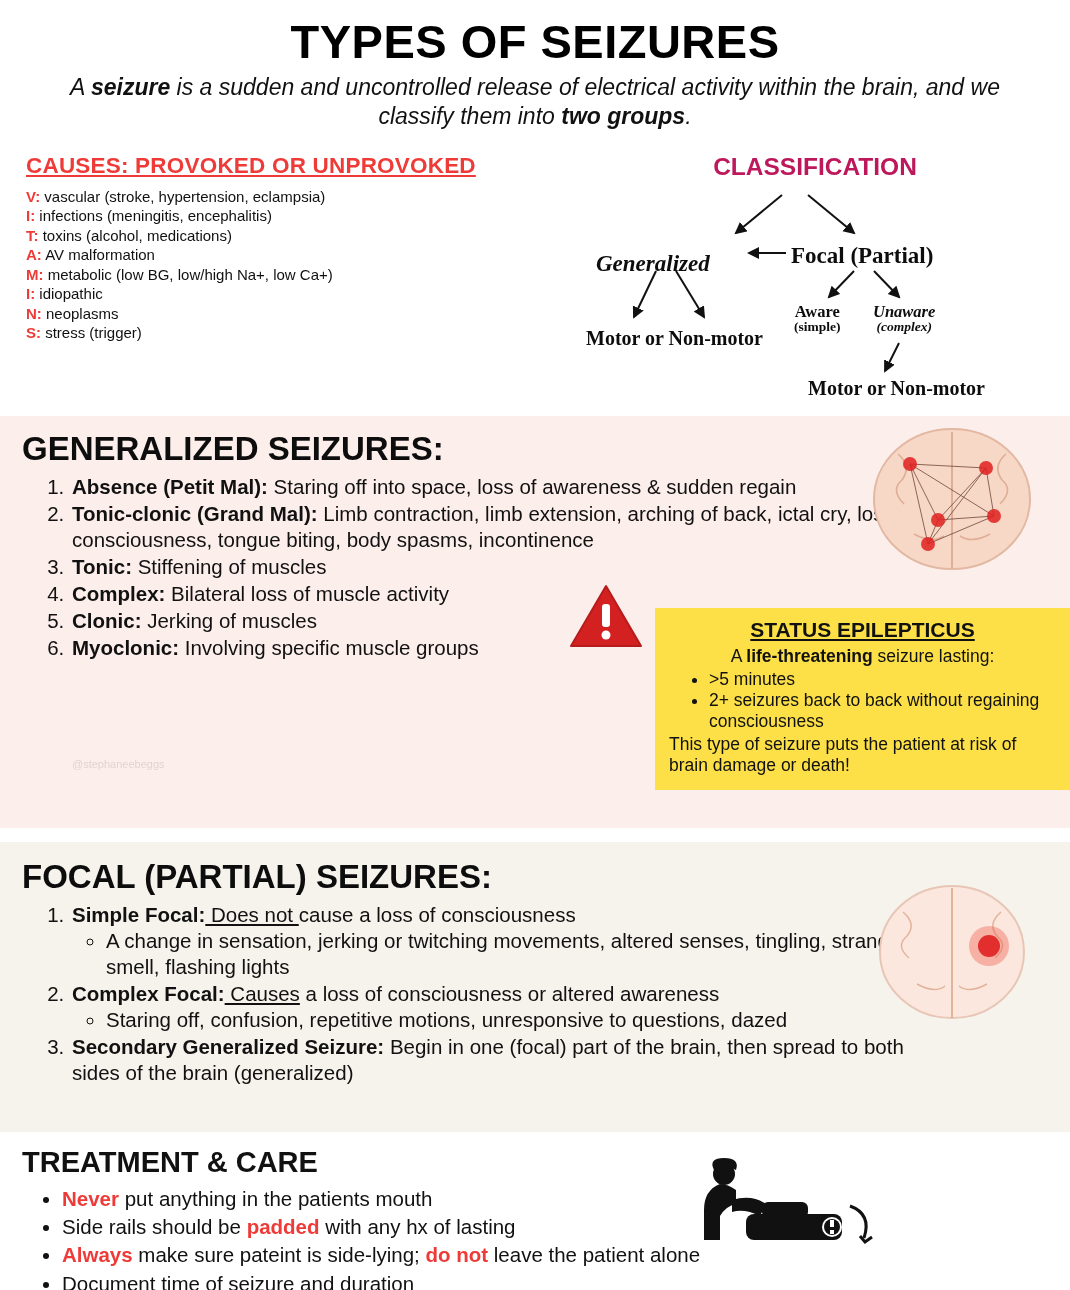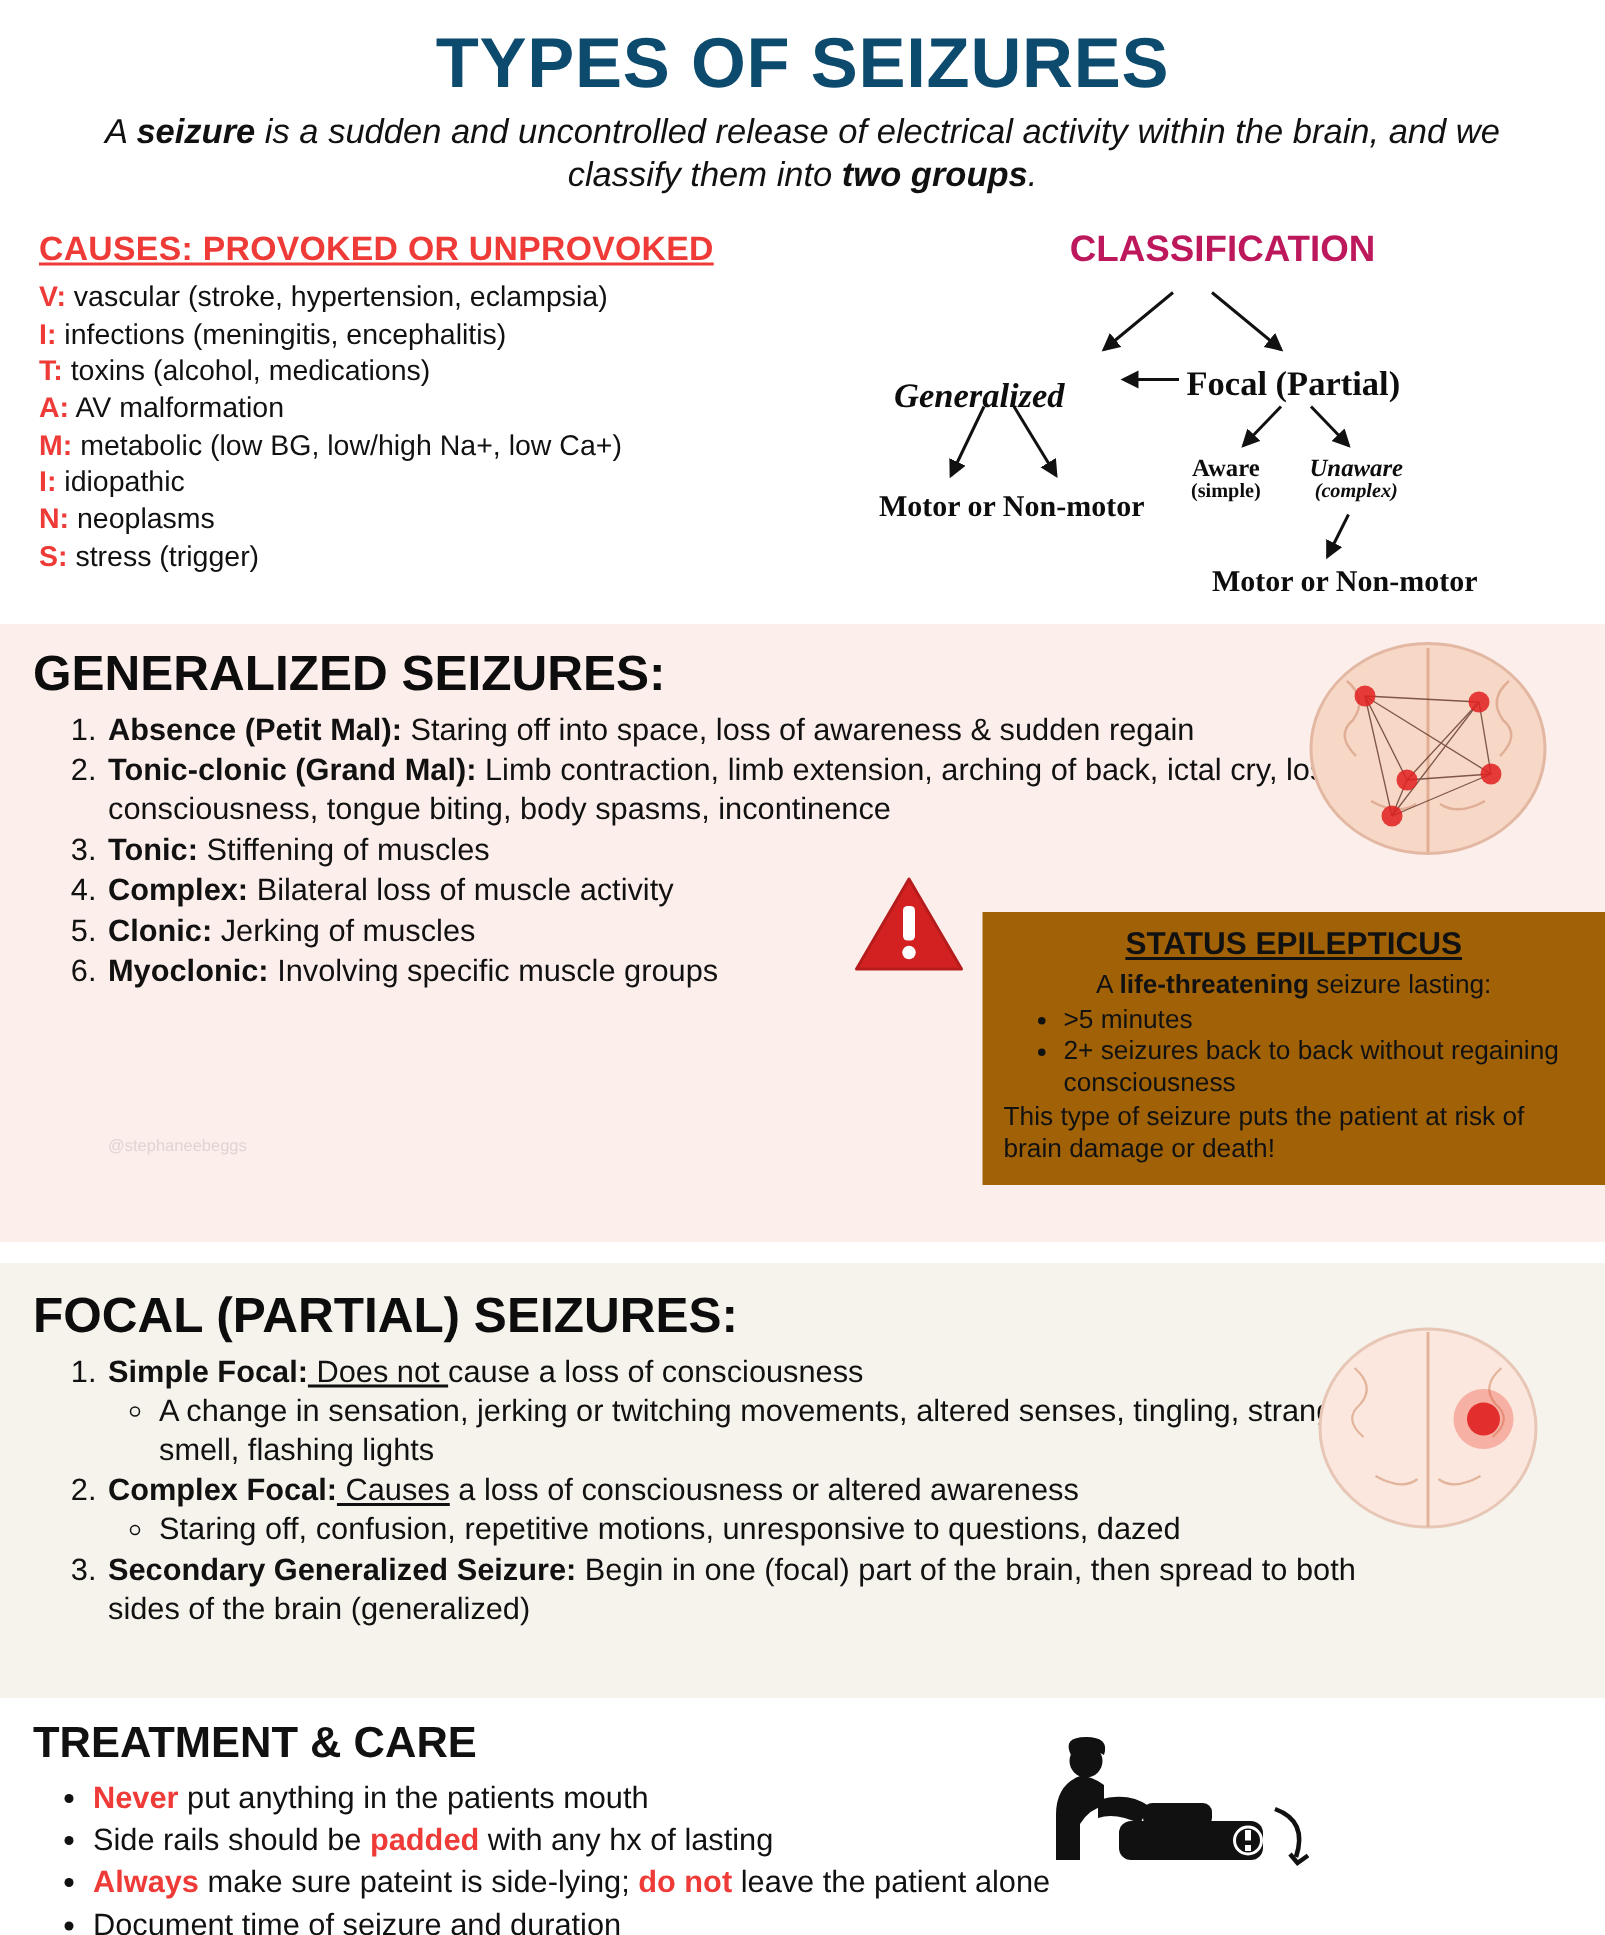"TYPES OF SEIZURES" .title { color: #0c4a6e -> #000000 }
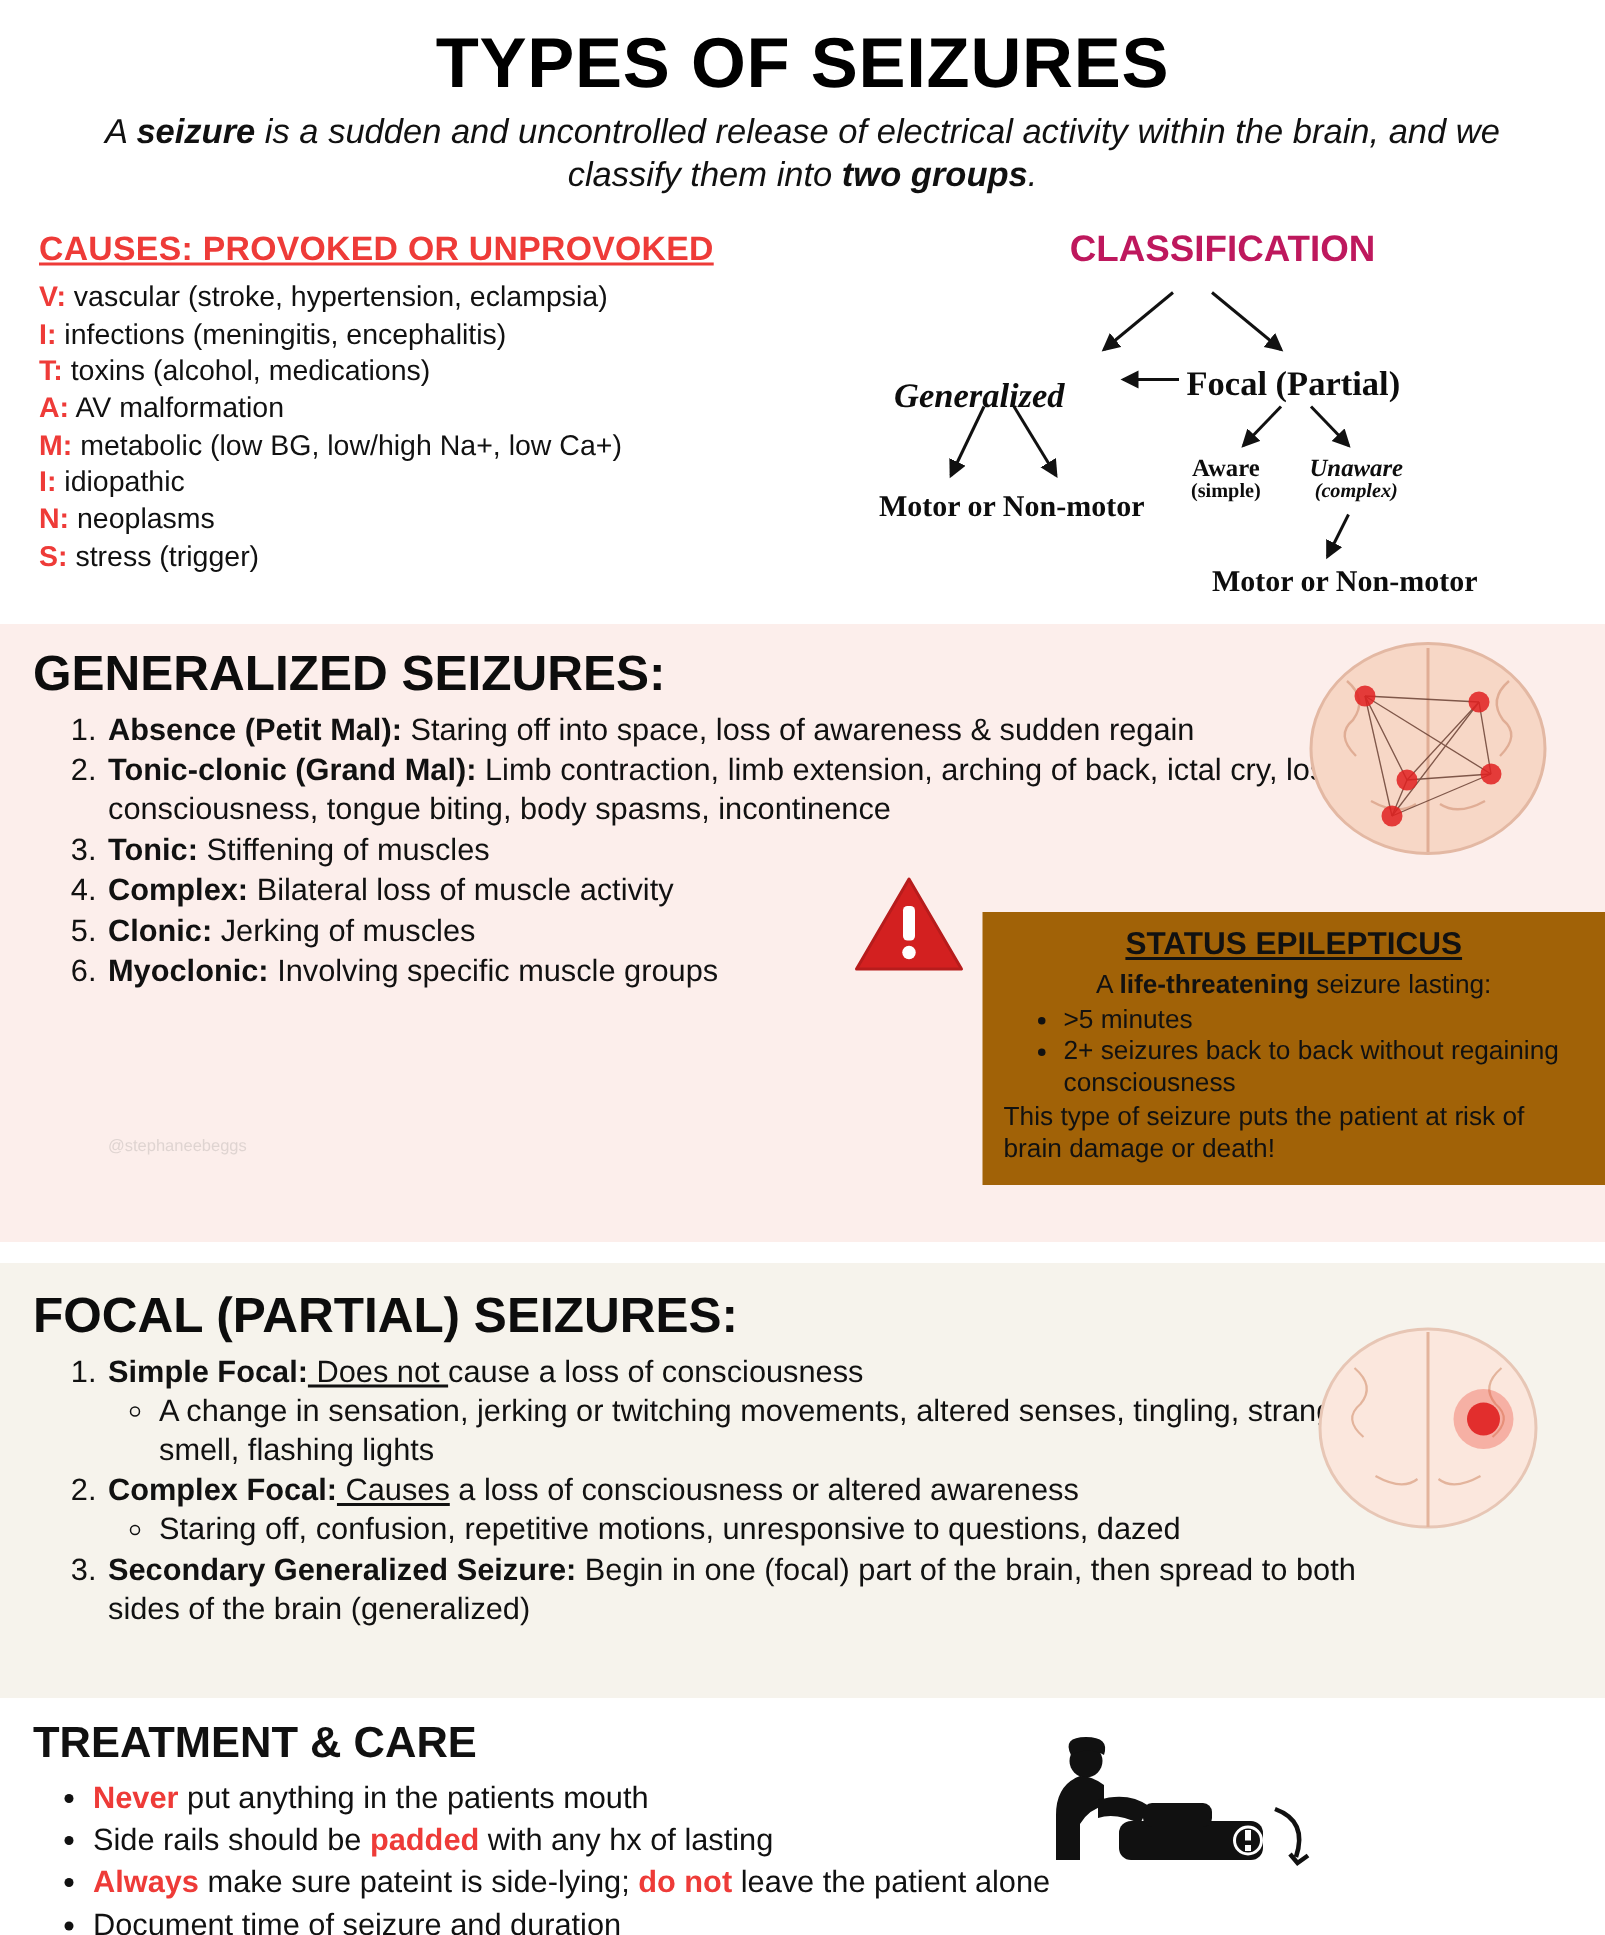"V: vascular (stroke, hypertension," .cause-line { font-size: 19px -> 15px }
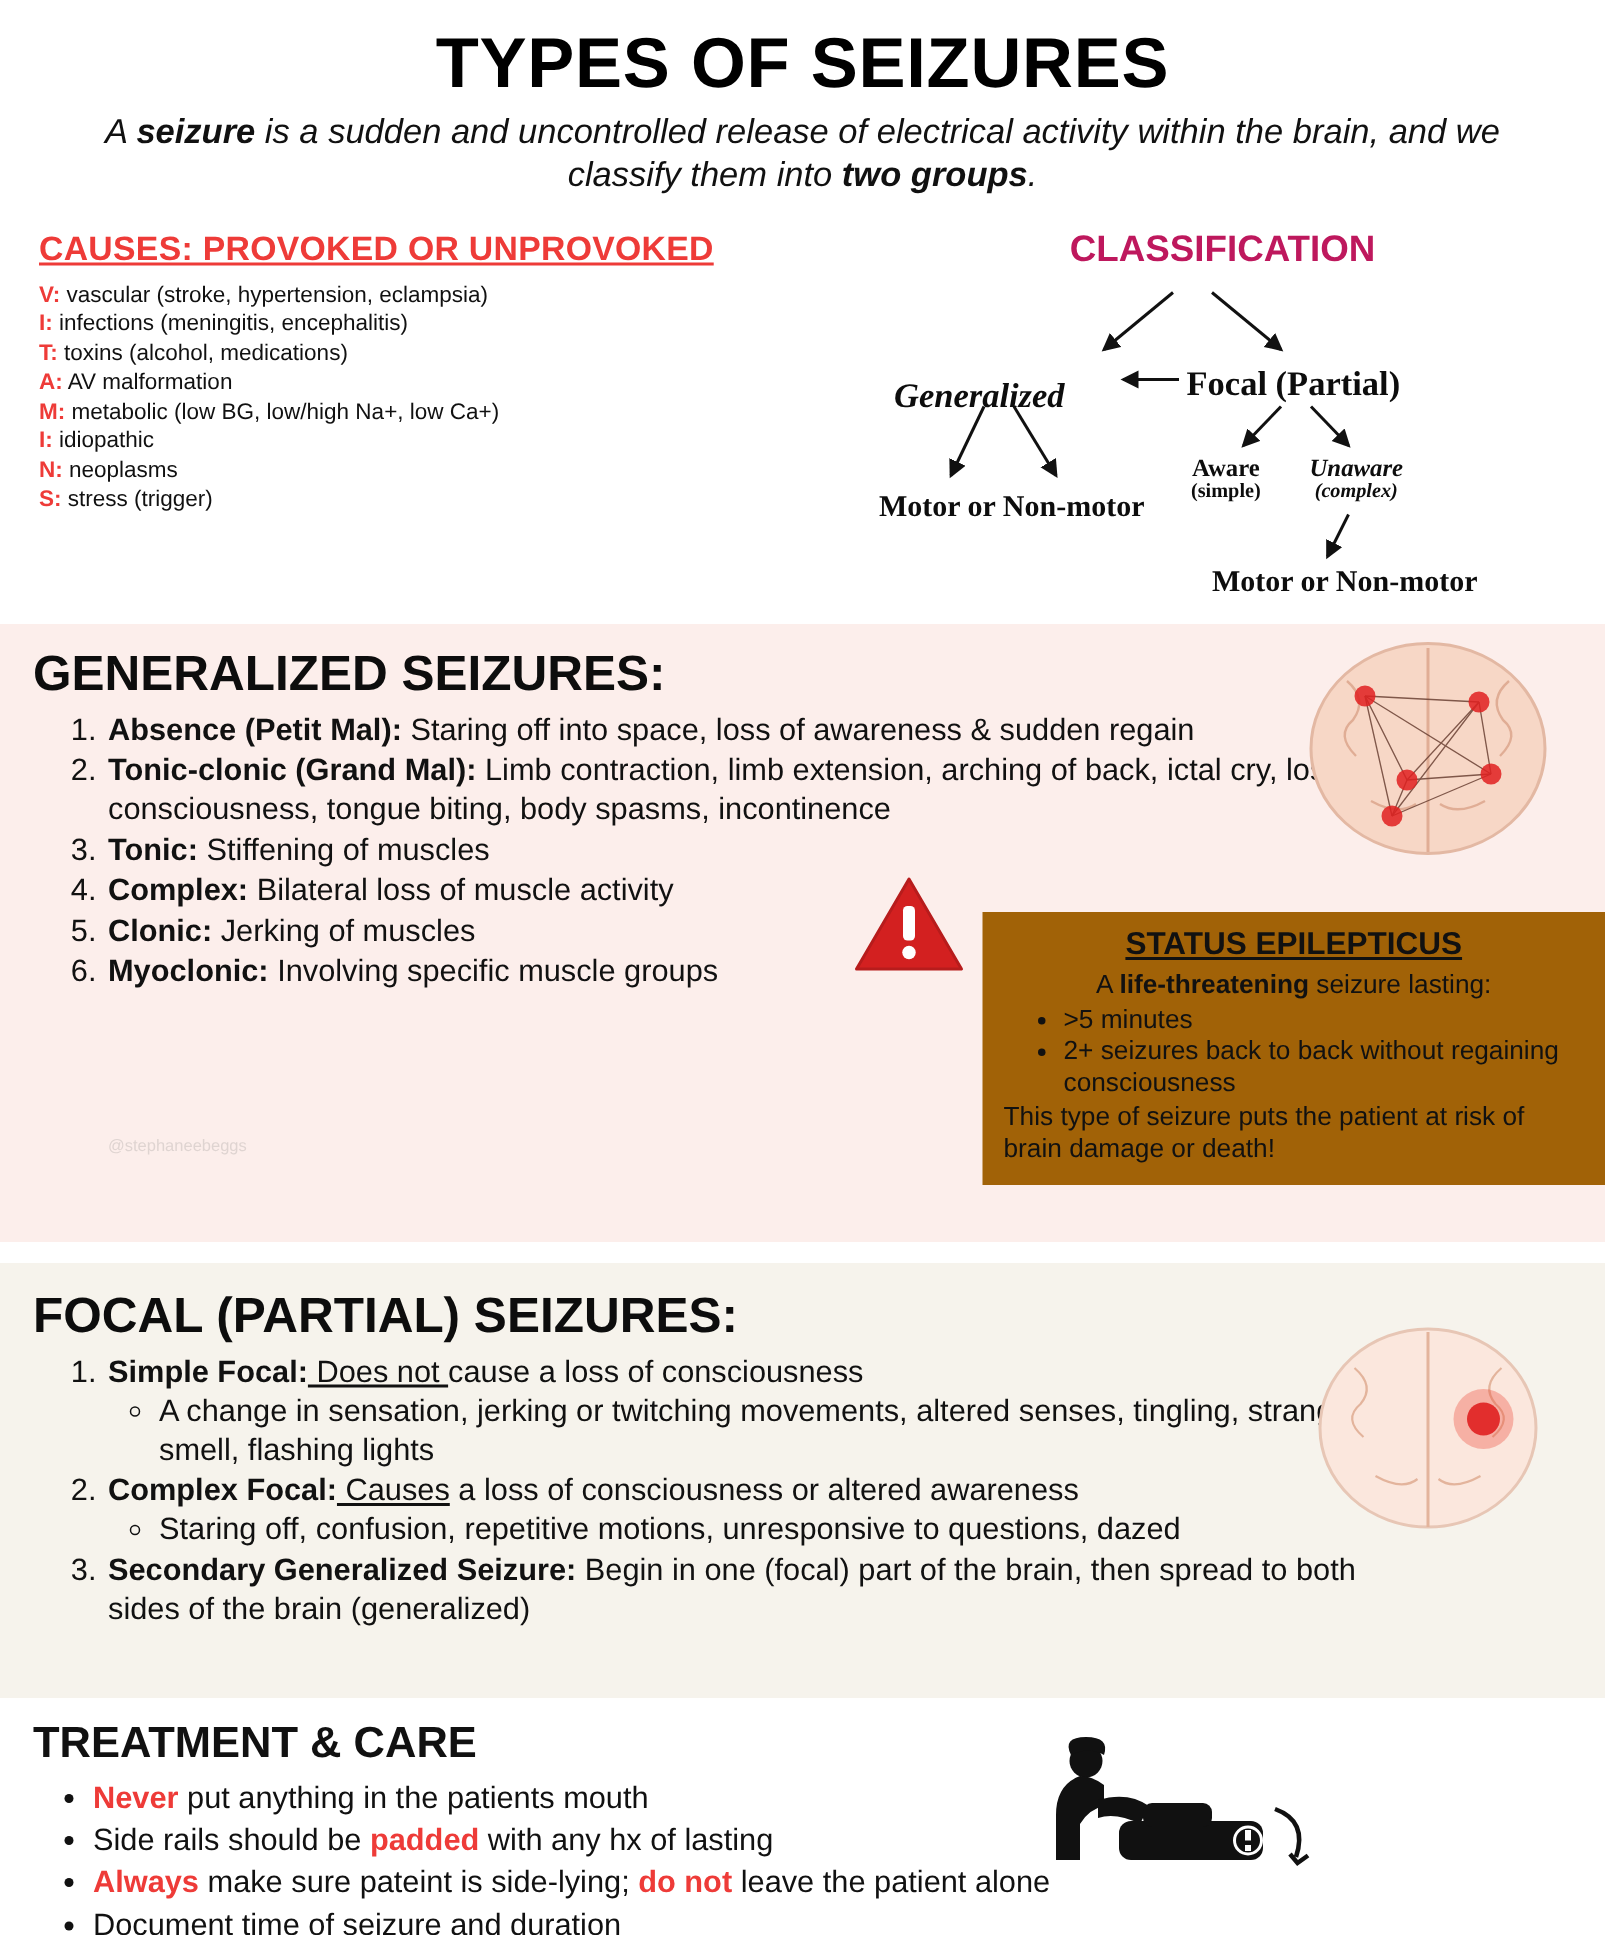"STATUS EPILEPTICUS" .status-box { background: #a16207 -> #fde047 }
